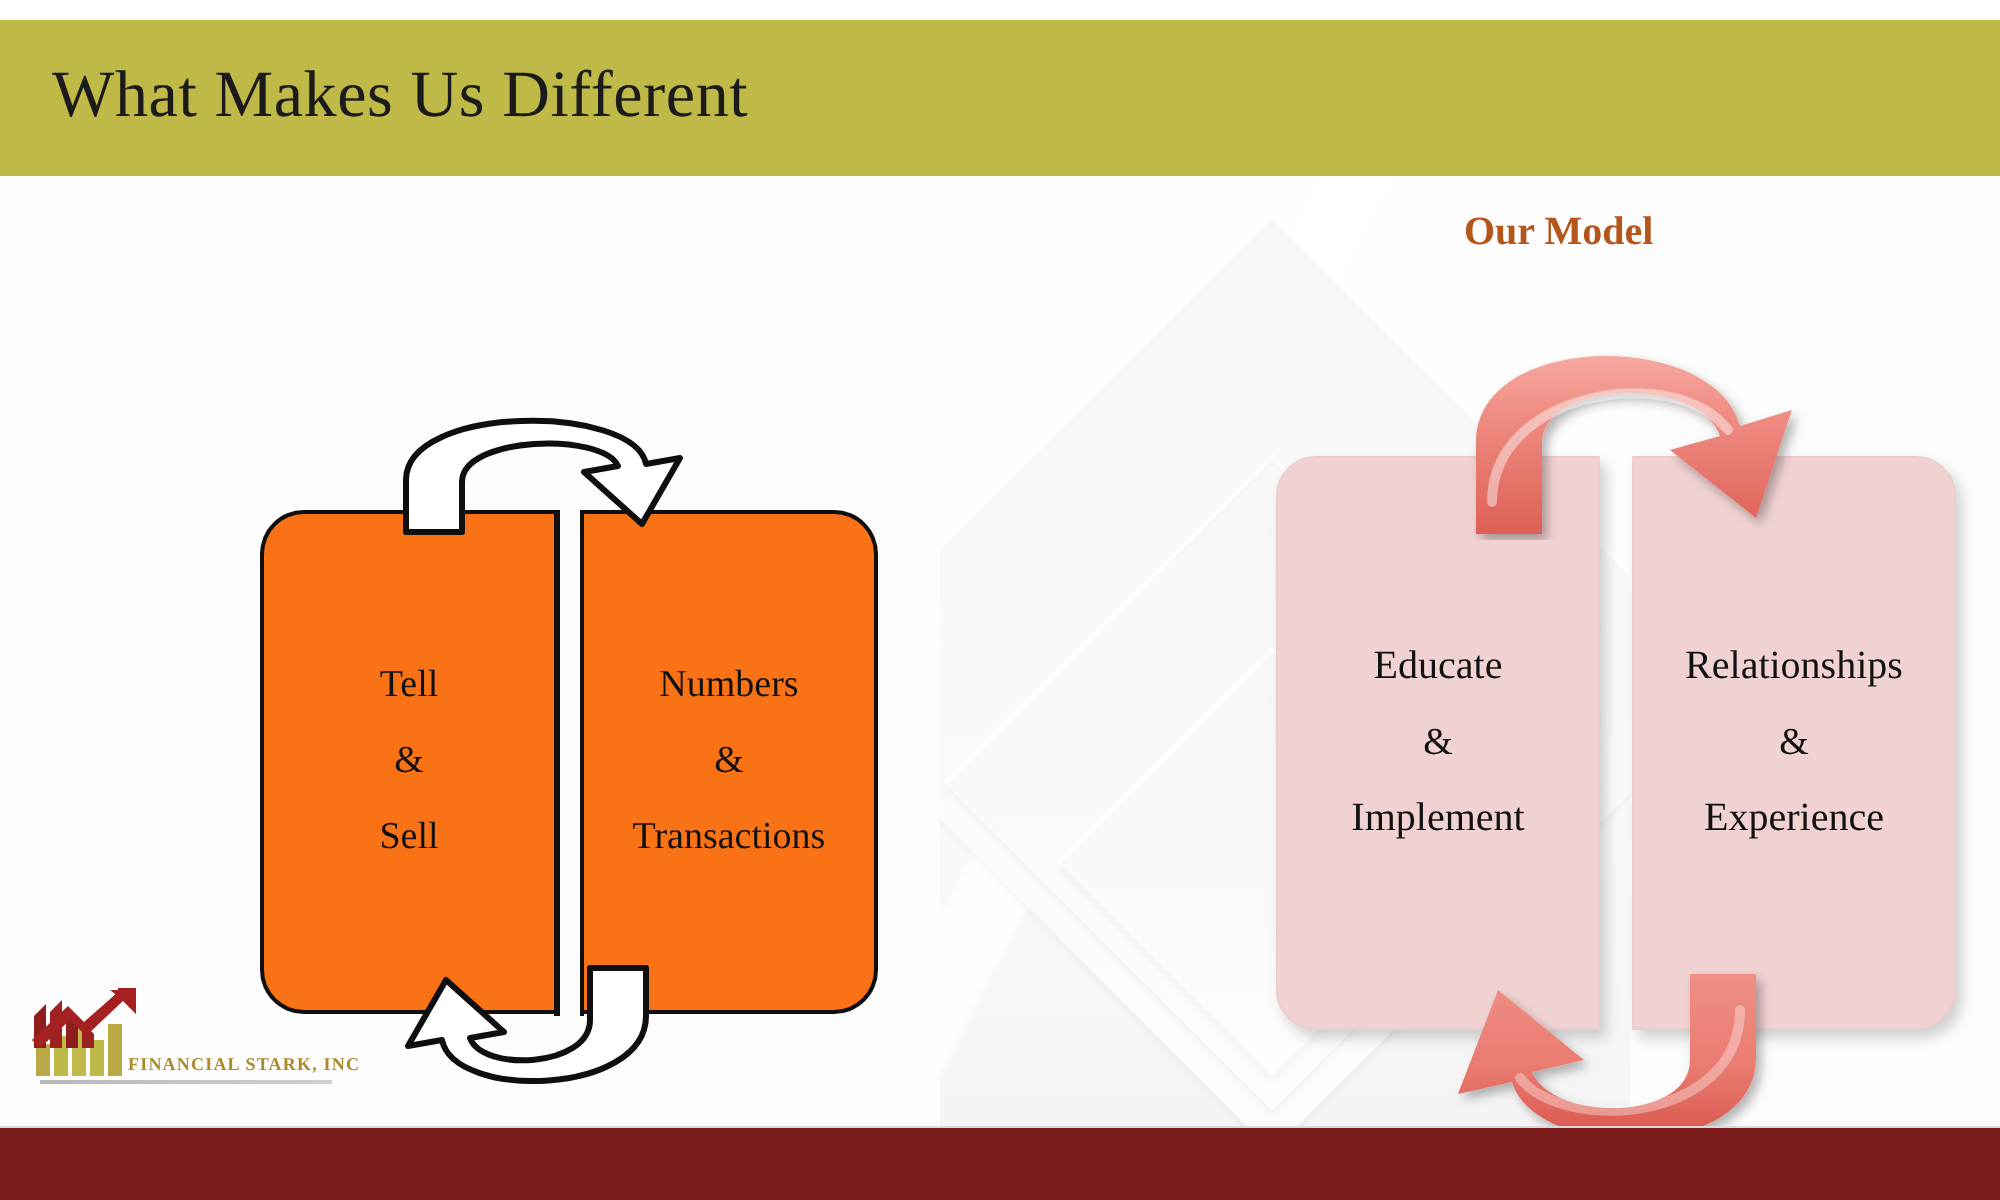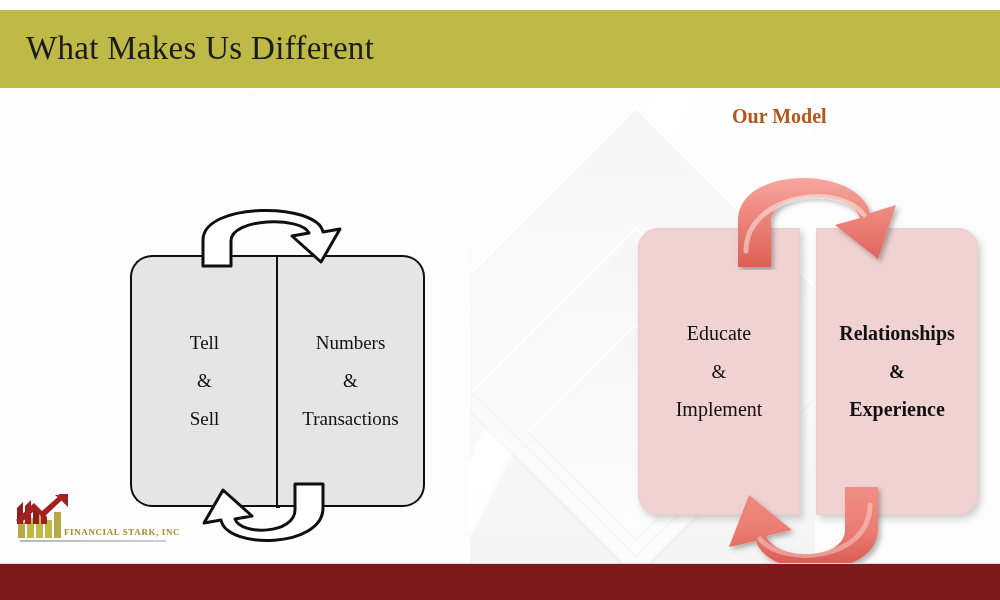"Tell" .gbox { background: #e5e5e5 -> #f97316 }
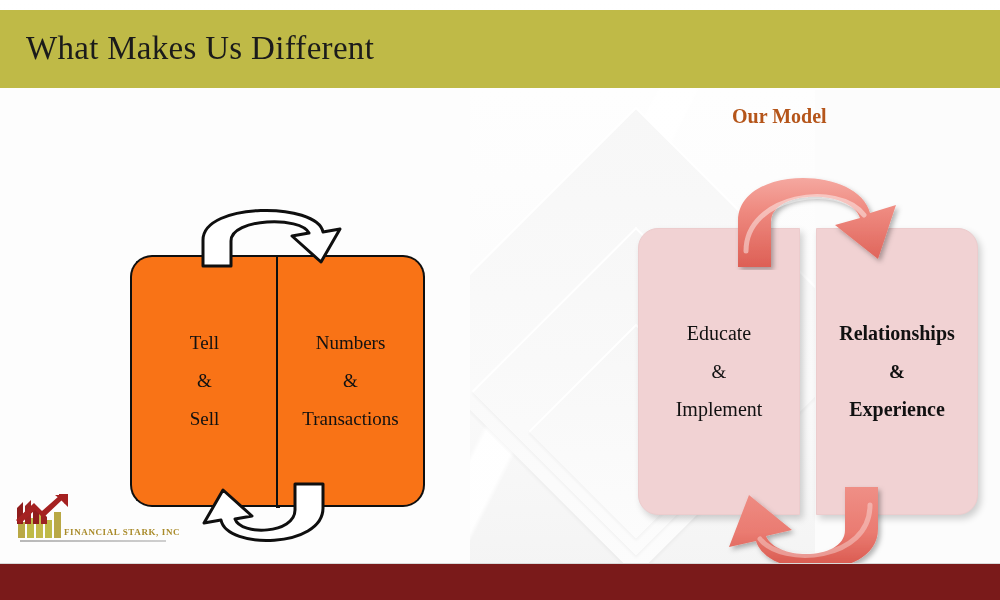"Numbers" .gbox-r { left: 278px -> 292px }
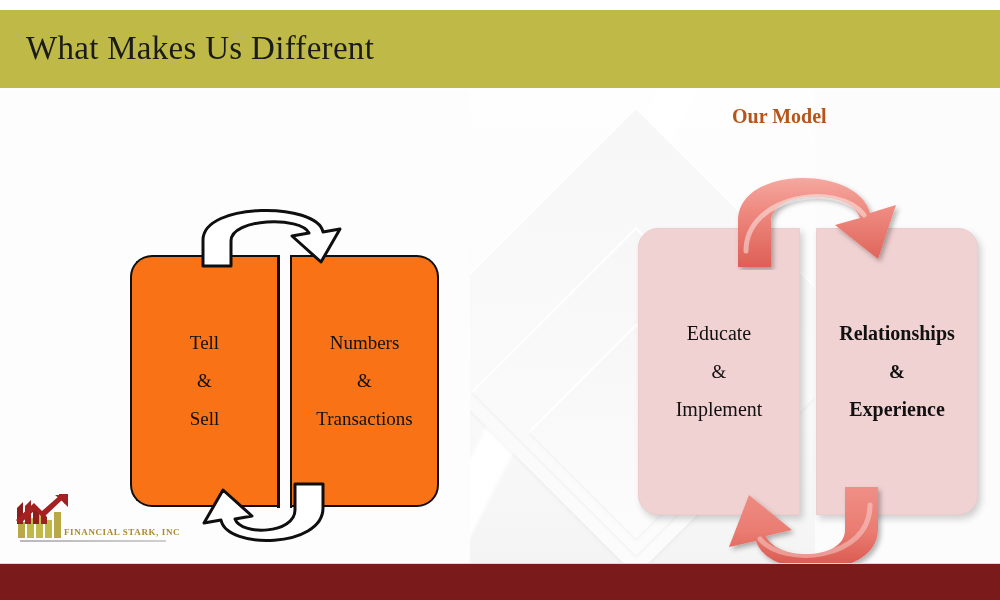"Relationships" .pbox-r { font-weight: bold -> none }
